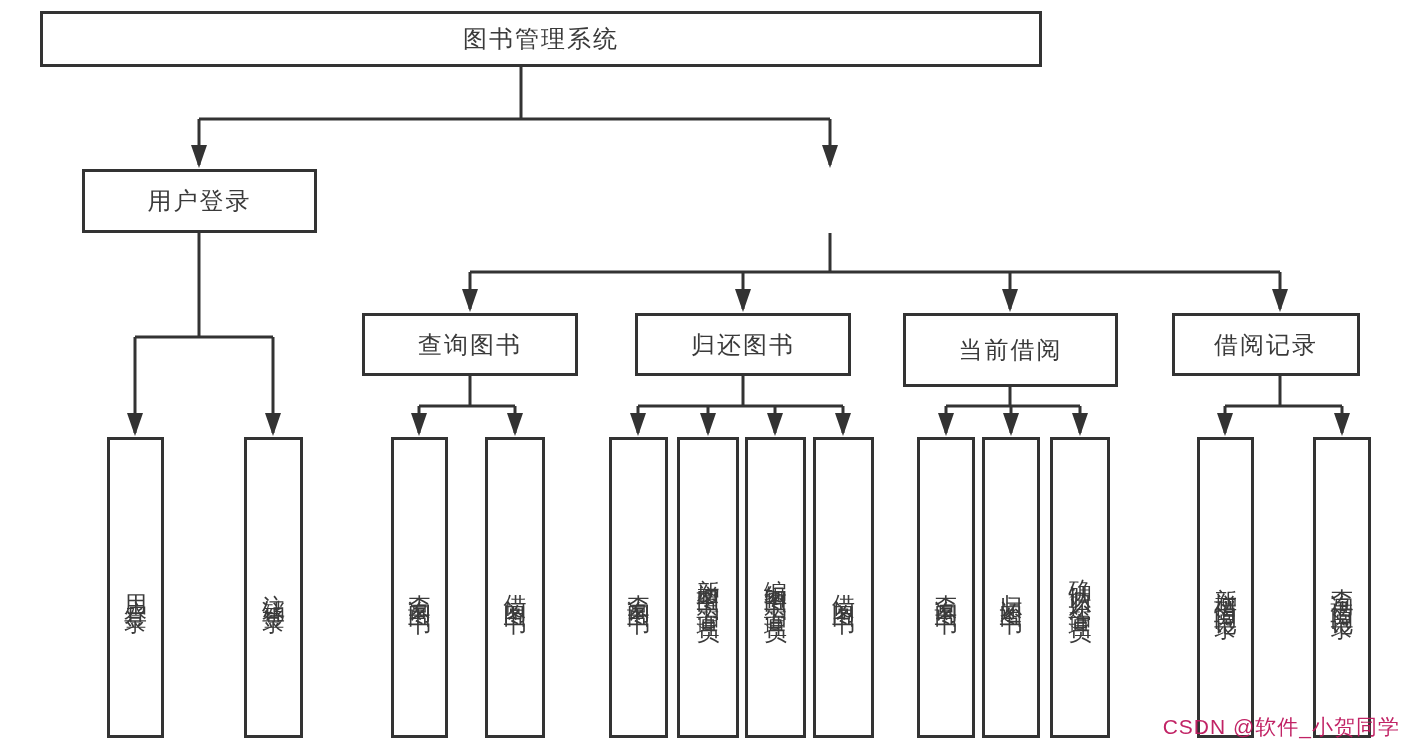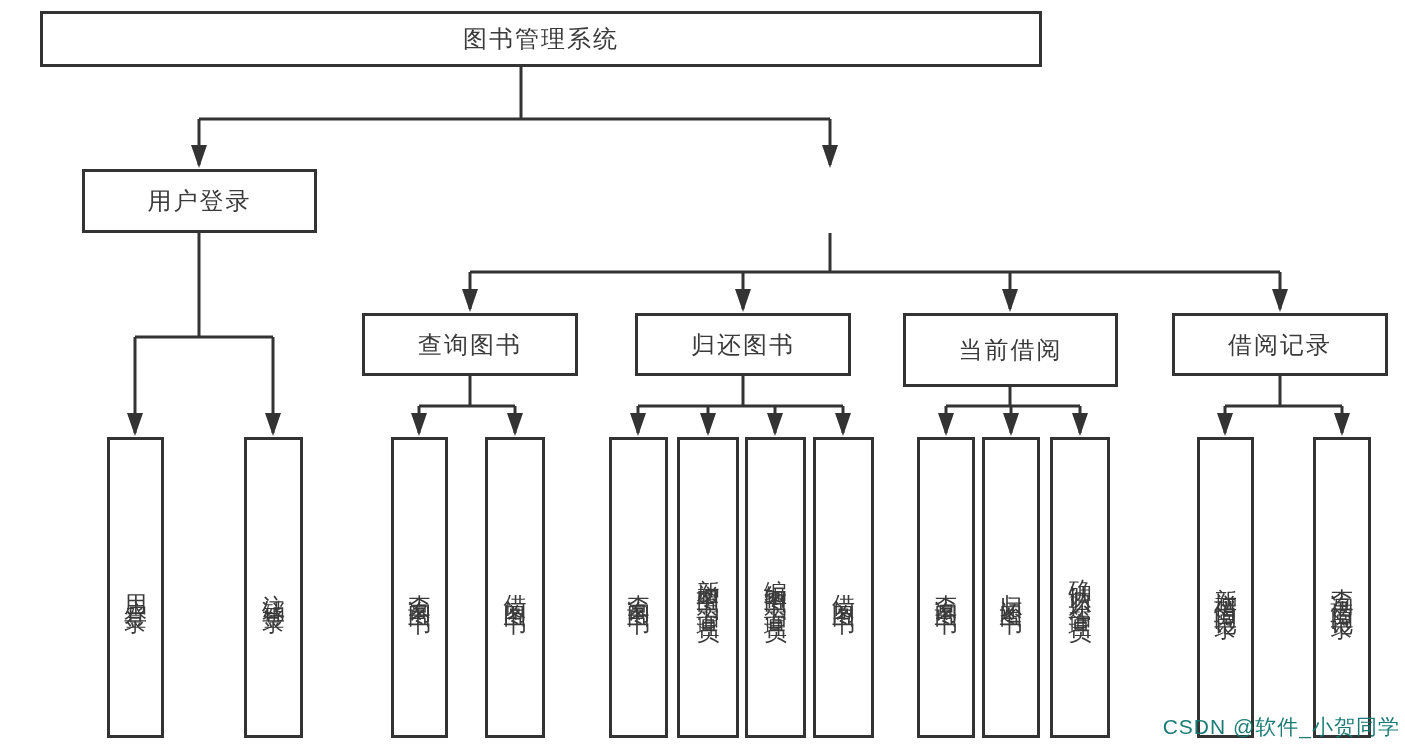"借阅记录" .n-log { width: 216px -> 188px }
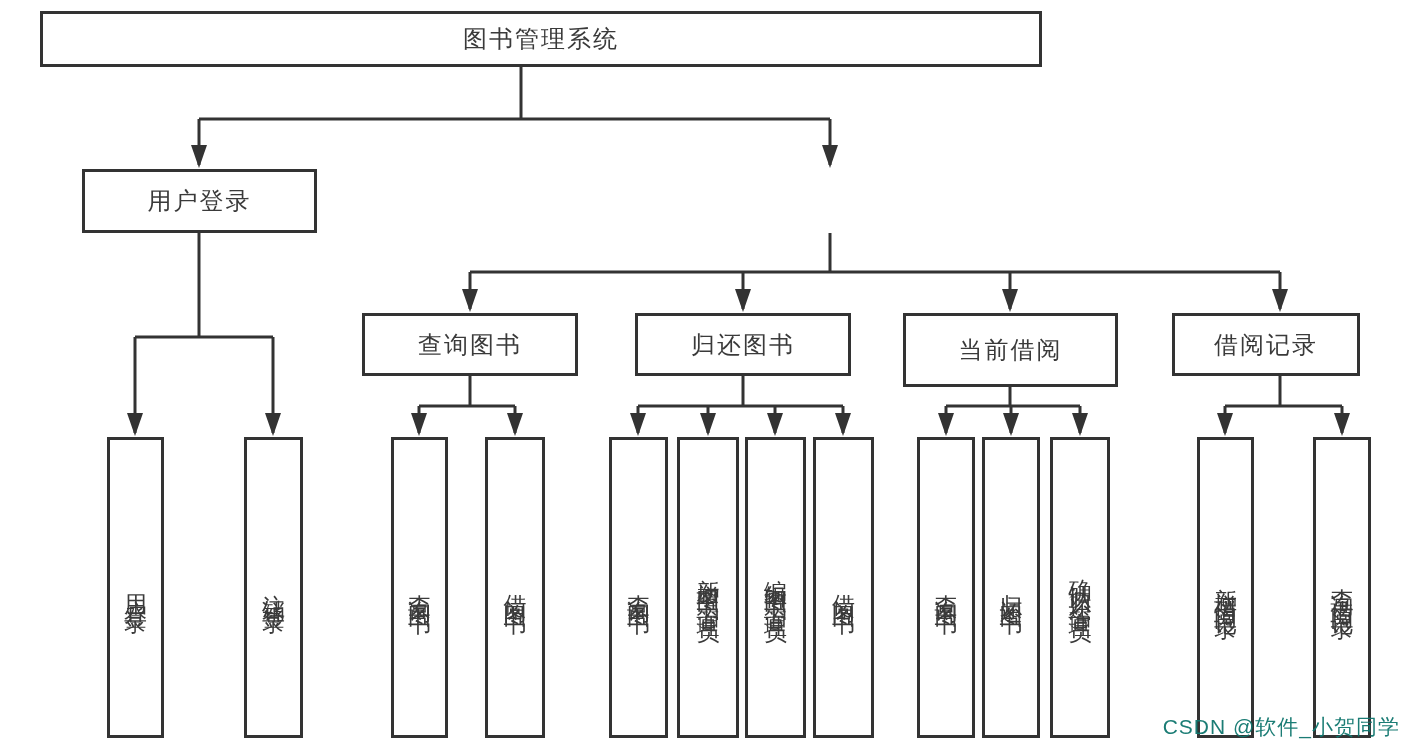"CSDN @软件_小贺同学" .watermark { color: #0f766e -> #be185d }
